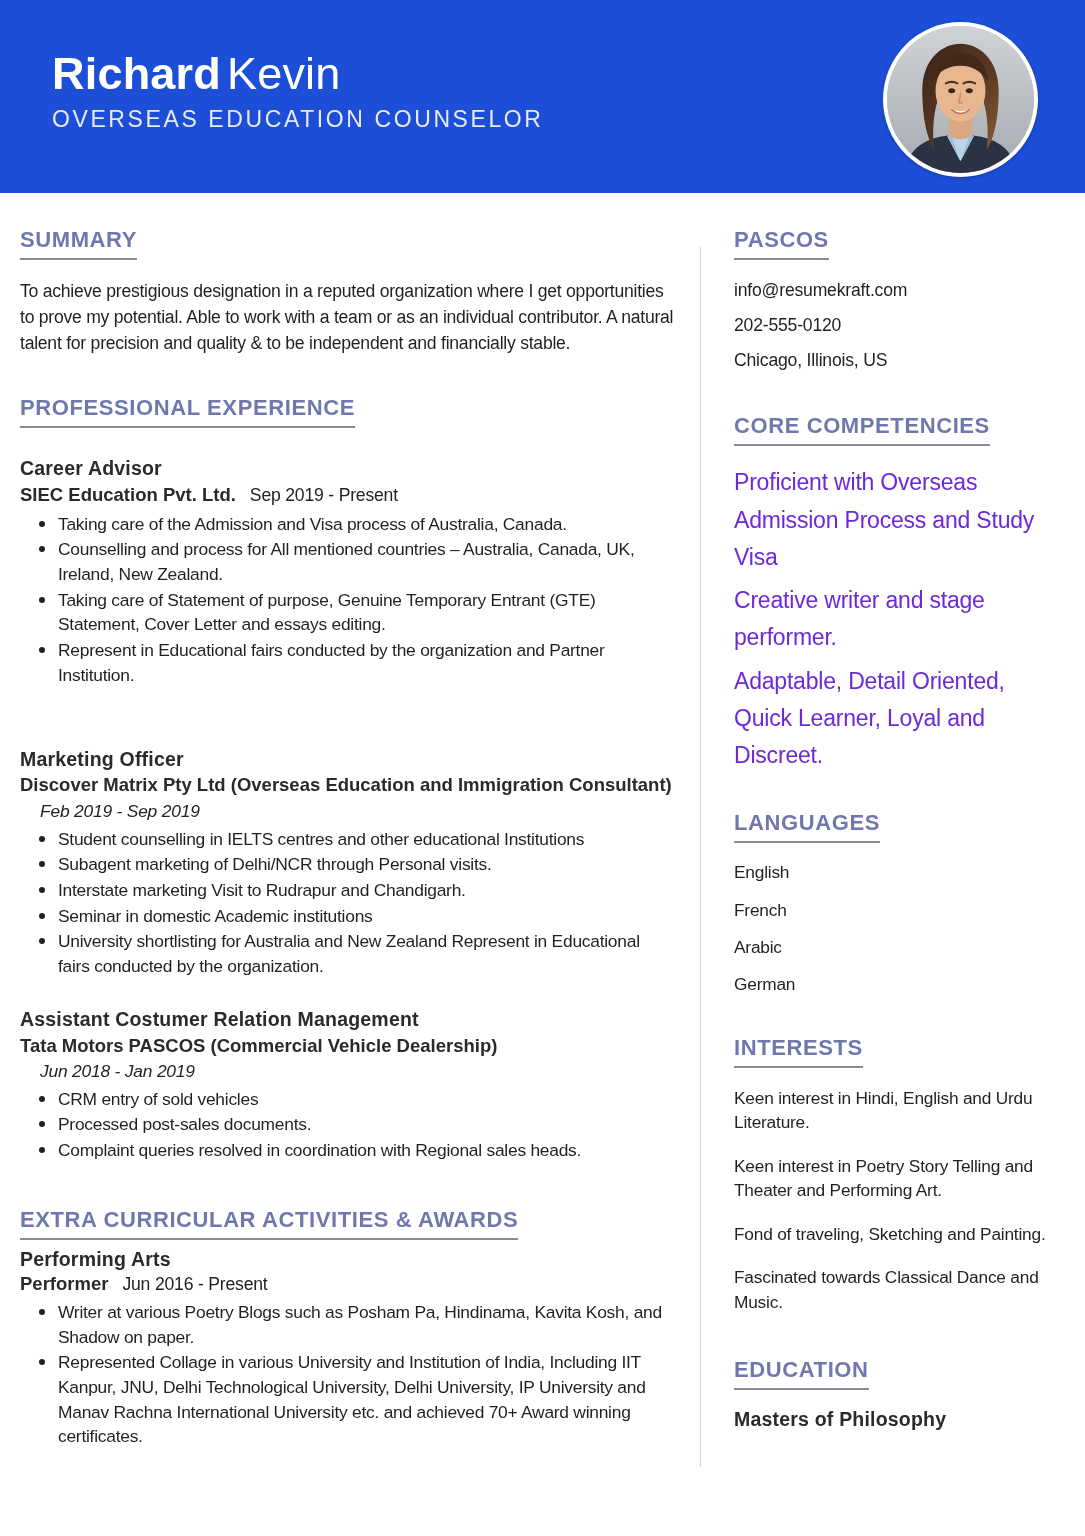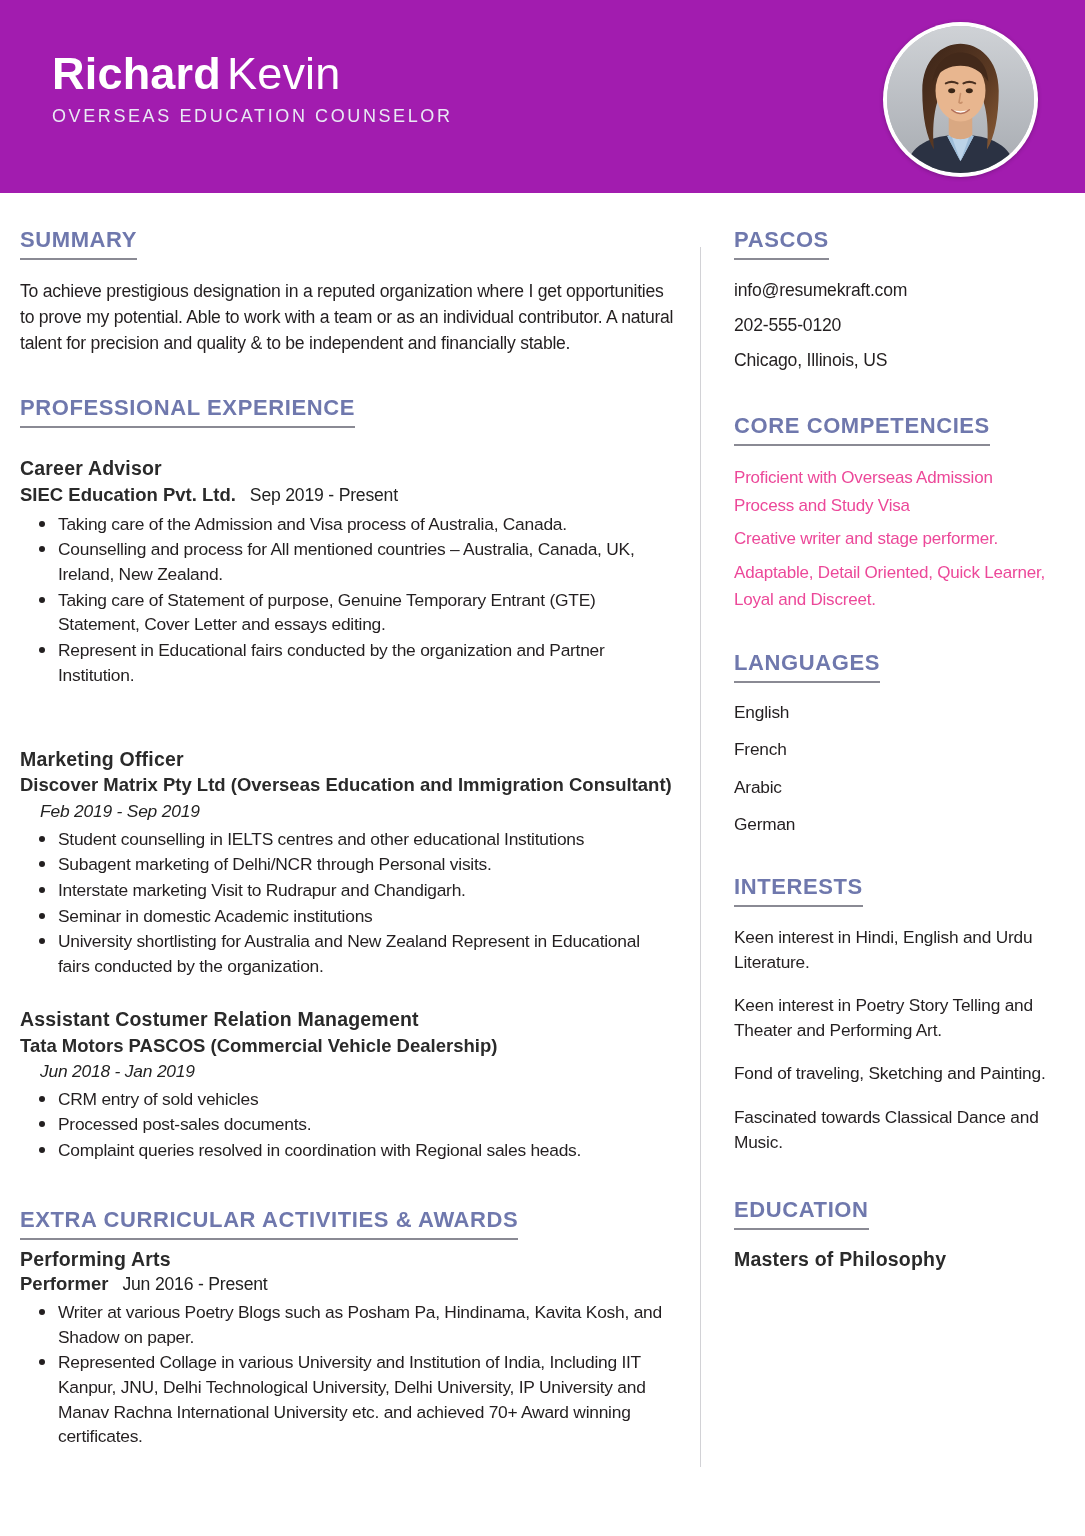"RichardKevin" .header { background: #a21caf -> #1d4ed8 }
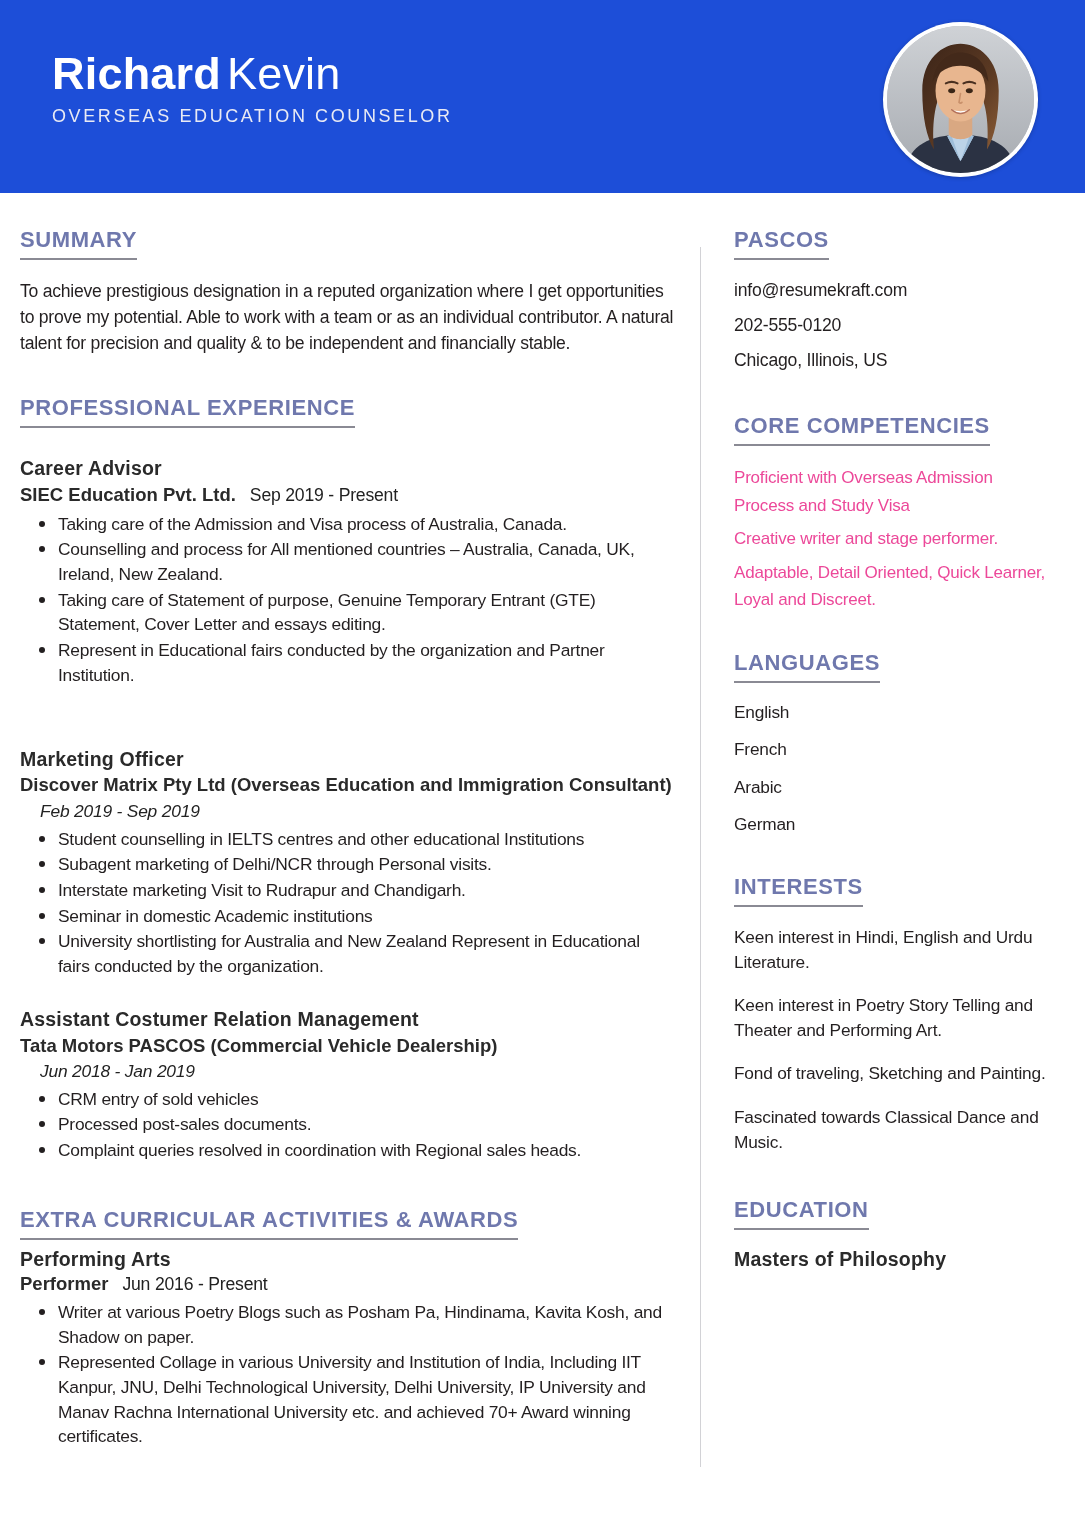"OVERSEAS EDUCATION COUNSELOR" .job-title { font-size: 18px -> 23px }
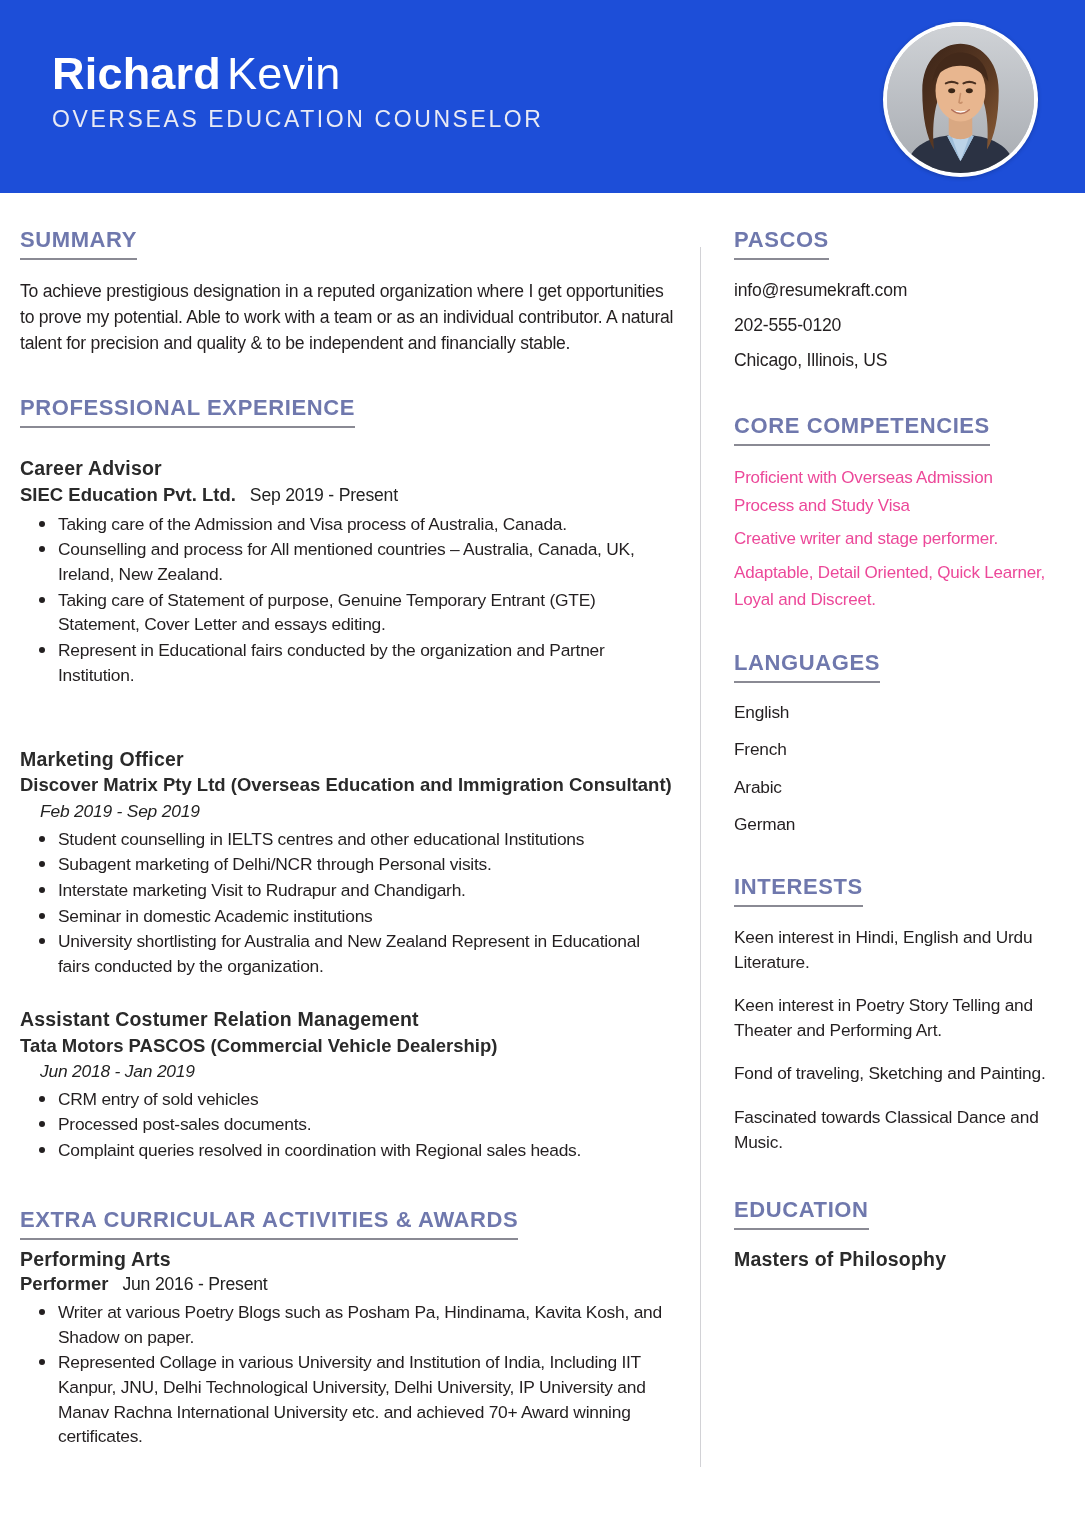"Proficient with Overseas Admission" .side-para { color: #ec4899 -> #6d28d9; font-size: 17px -> 23px }
